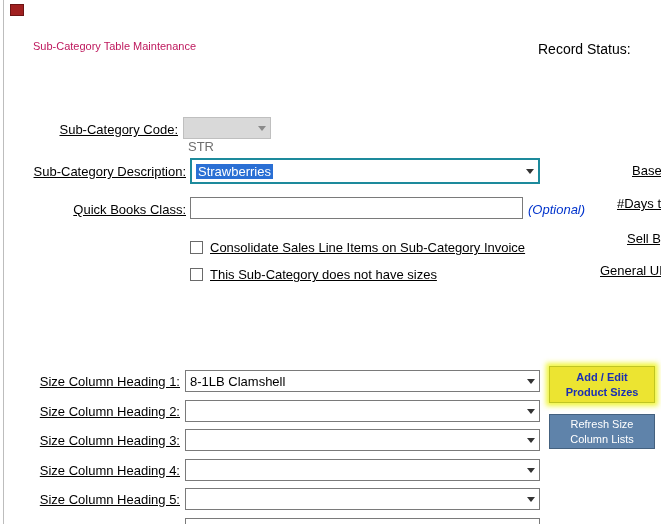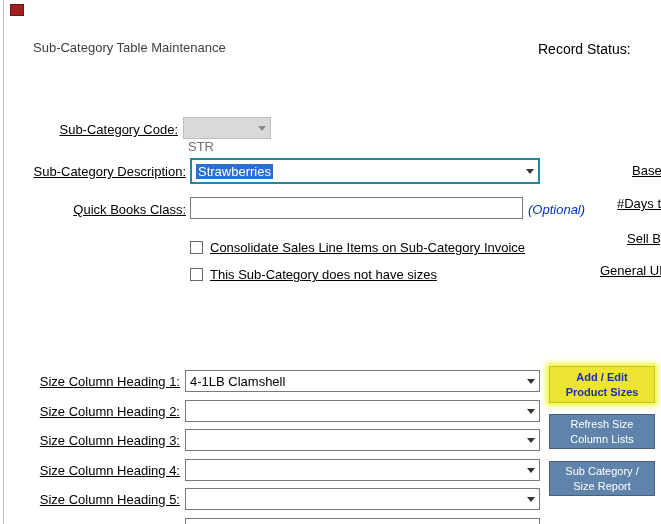"Sub-Category Table Maintenance" .page-title { color: #404040 -> #be185d; font-size: 13px -> 11px }
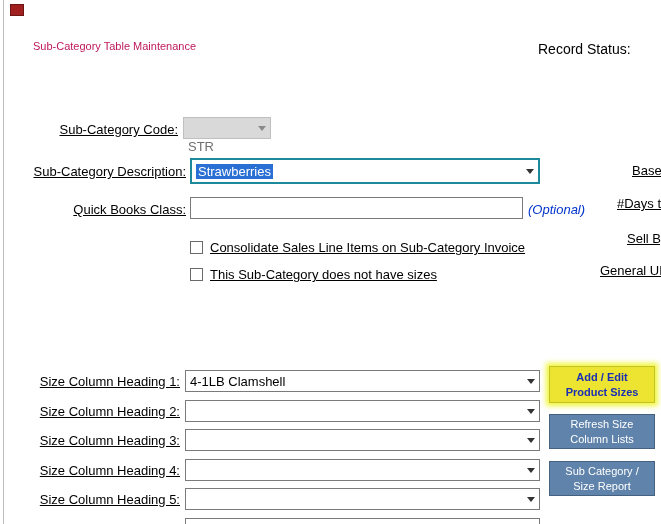"4-1LB Clamshell" span.val { text: 4-1LB -> 8-1LB }
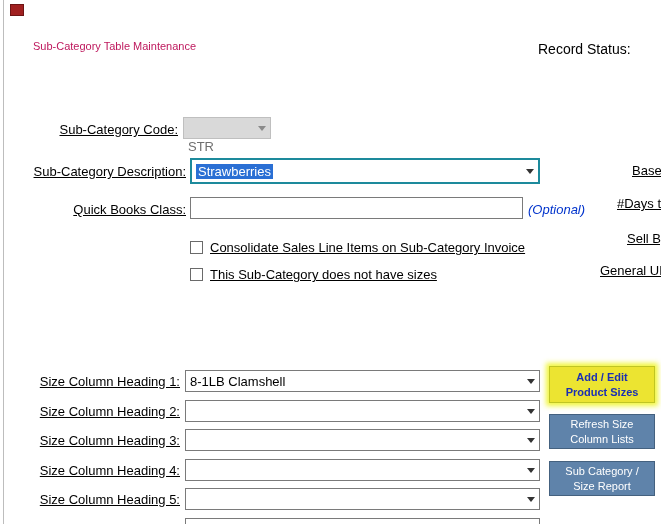"Sub Category /" div.btn { html: <div>Sub Category / Size Report</div> -> none }
